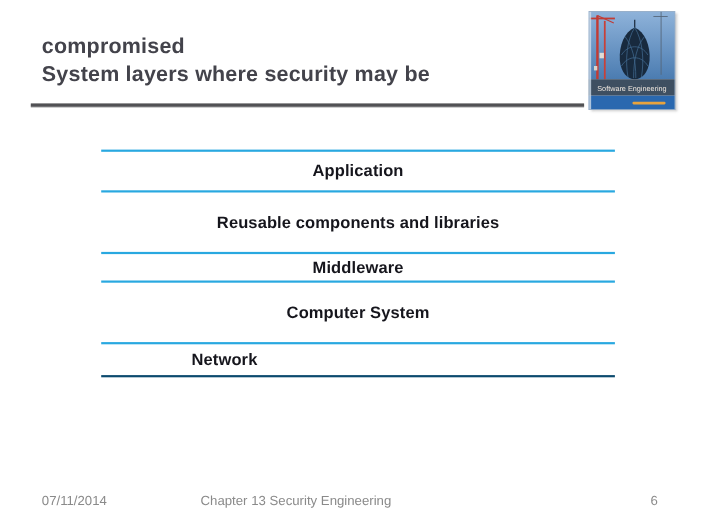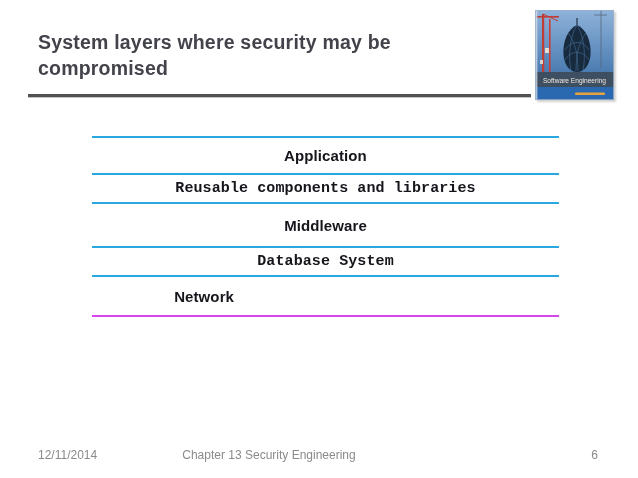"System layers where security may" span { order: before "compromised" -> after "compromised" }
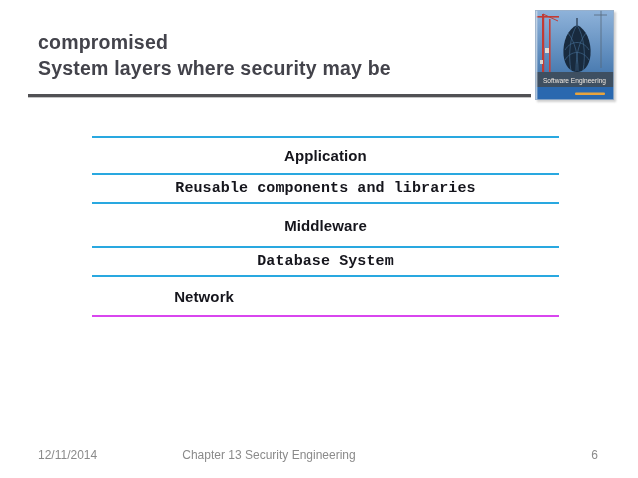"Application" .stack { border-bottom: 2px solid #d946ef -> 2px solid #0c4a6e }
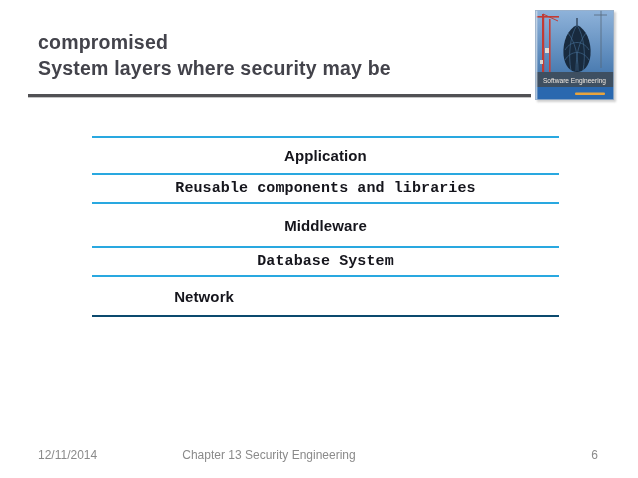"Reusable components and libraries" .h40 { font-family: Liberation Mono, monospace -> none; height: 29px -> 56px }
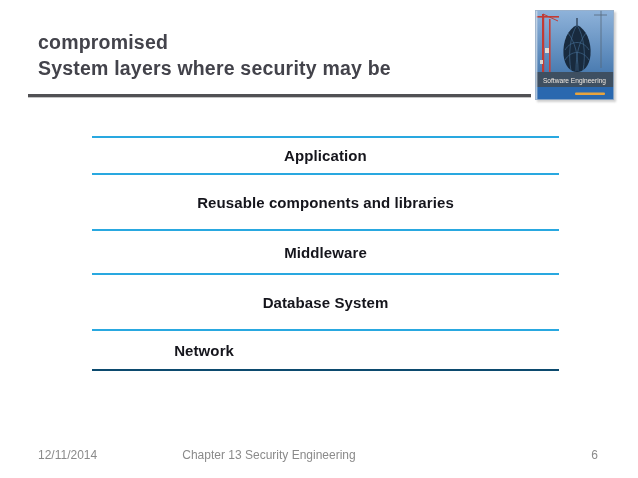"Middleware" .h42 { height: 44px -> 26px }
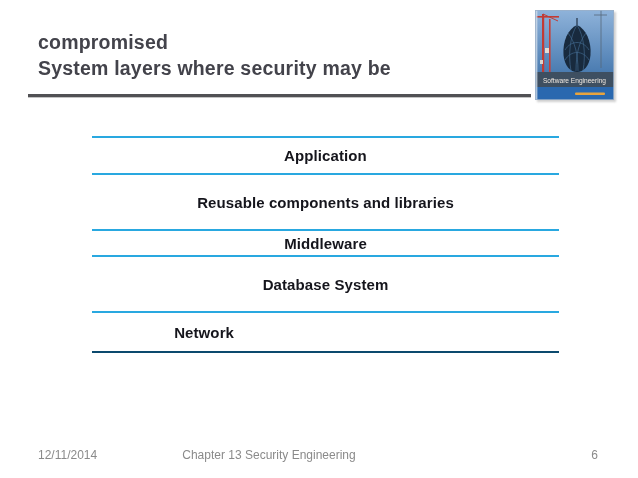"Database System" span { text: Database -> Computer }
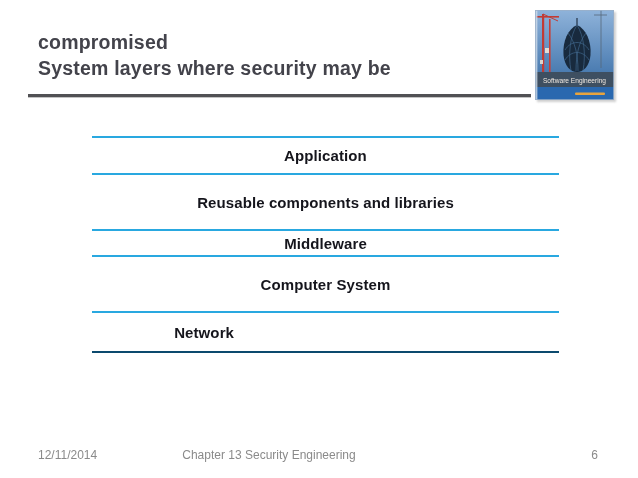"Network" .h43 { height: 40px -> 30px }
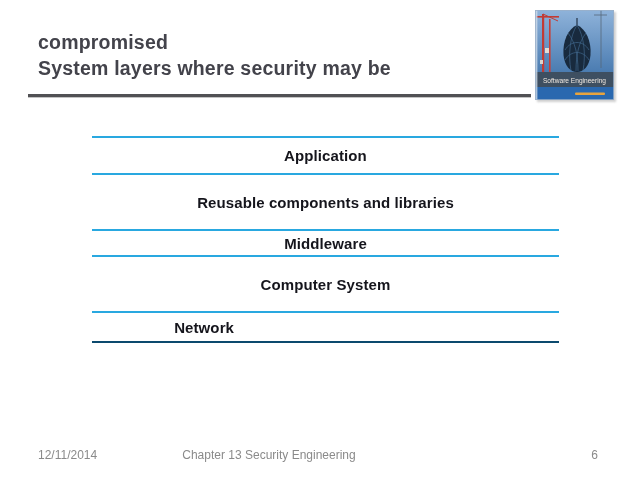"12/11/2014" div.footer-item { text: 12/11/2014 -> 07/11/2014 }
